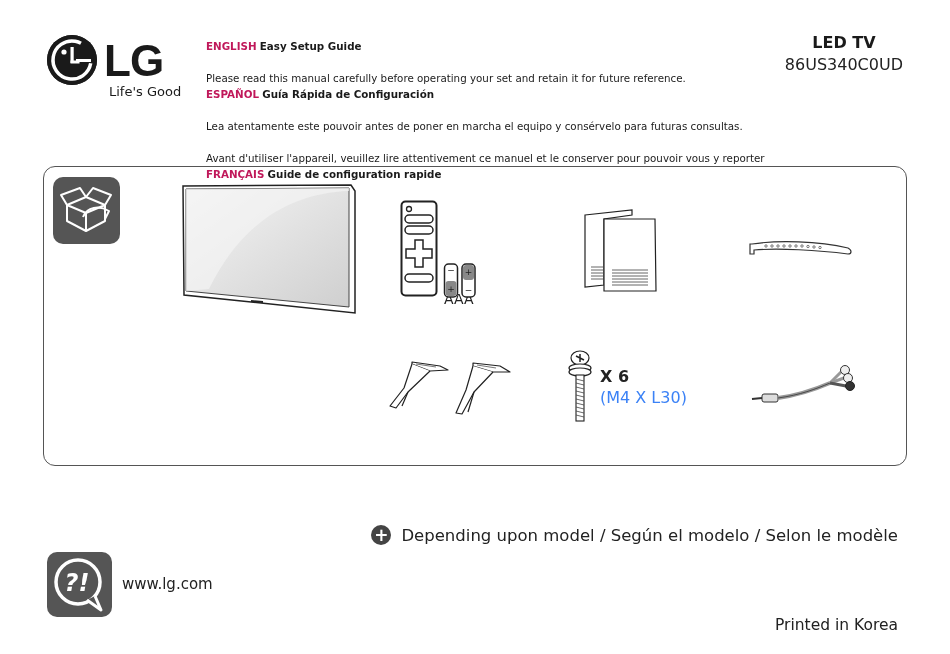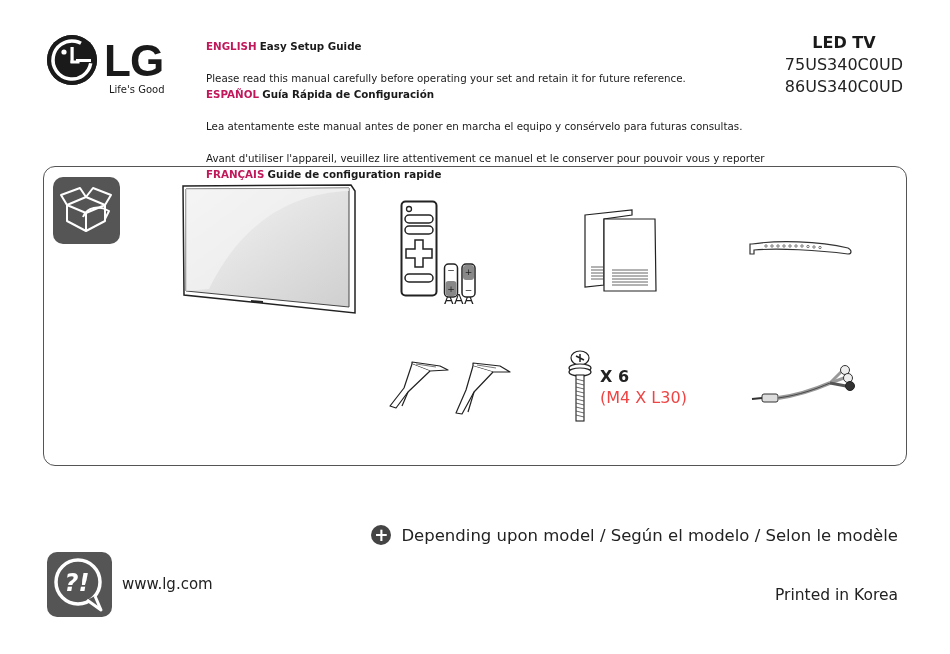"75US340C0UD" div.model-num { html: <div>75US340C0UD</div> -> none }
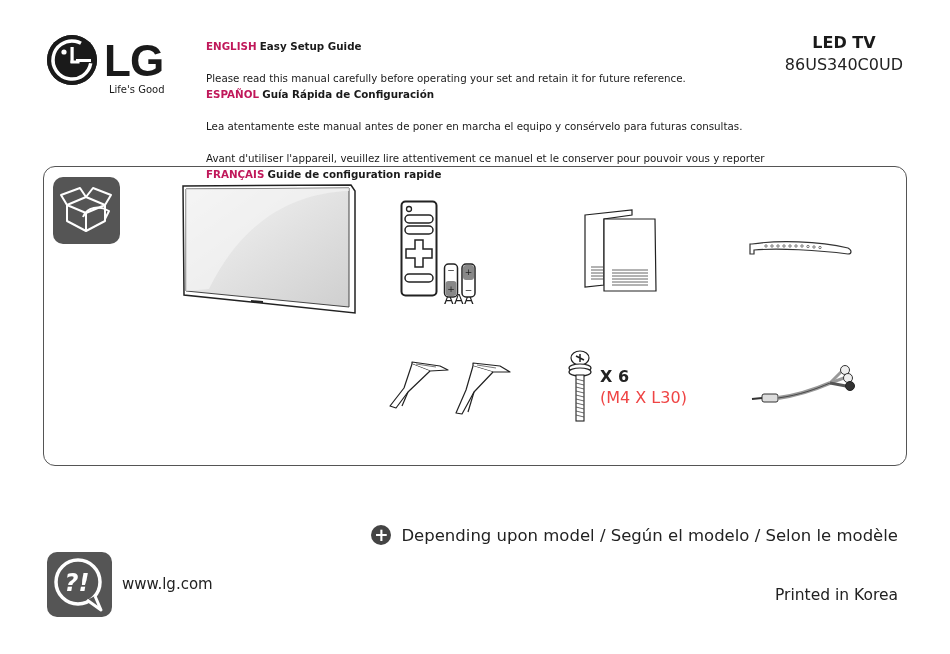"Life's Good" .logo-tag { font-size: 10px -> 13px }
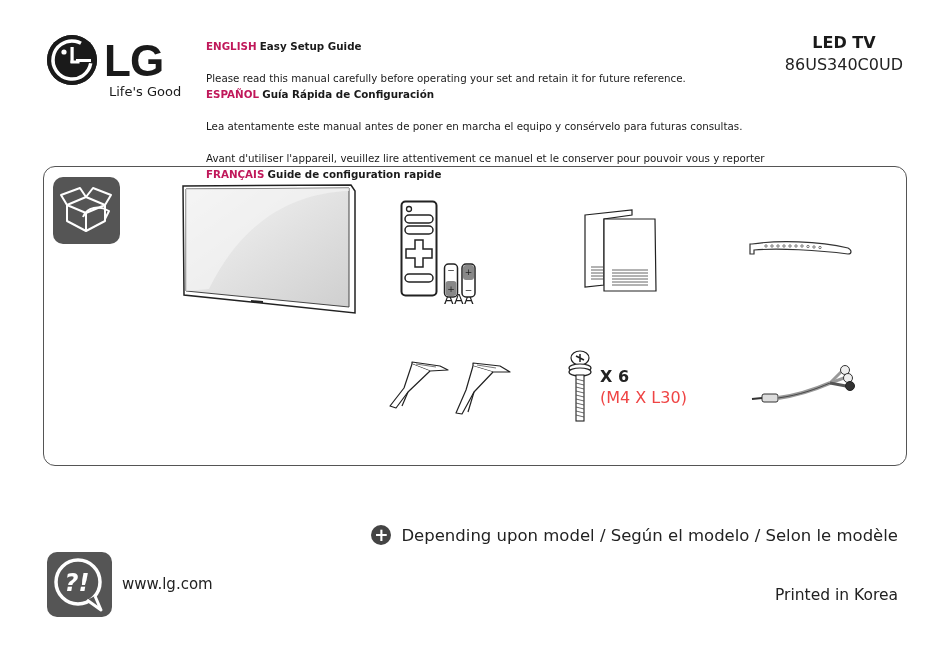"Lea atentamente este manual antes" div.row { text: manual -> pouvoir }
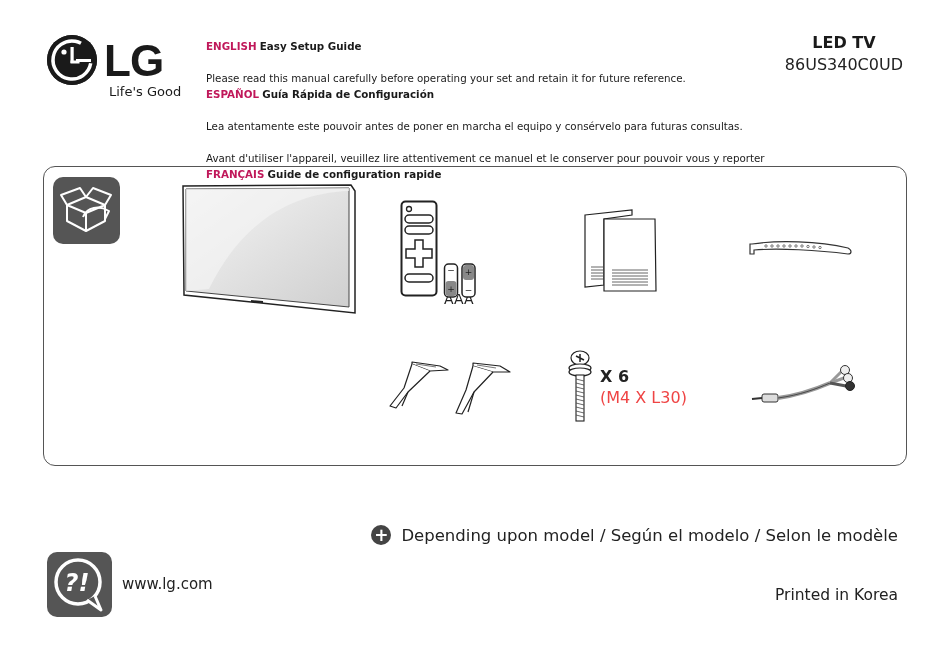"(M4 X L30)" .screw-spec { color: #ef4444 -> #3b82f6 }
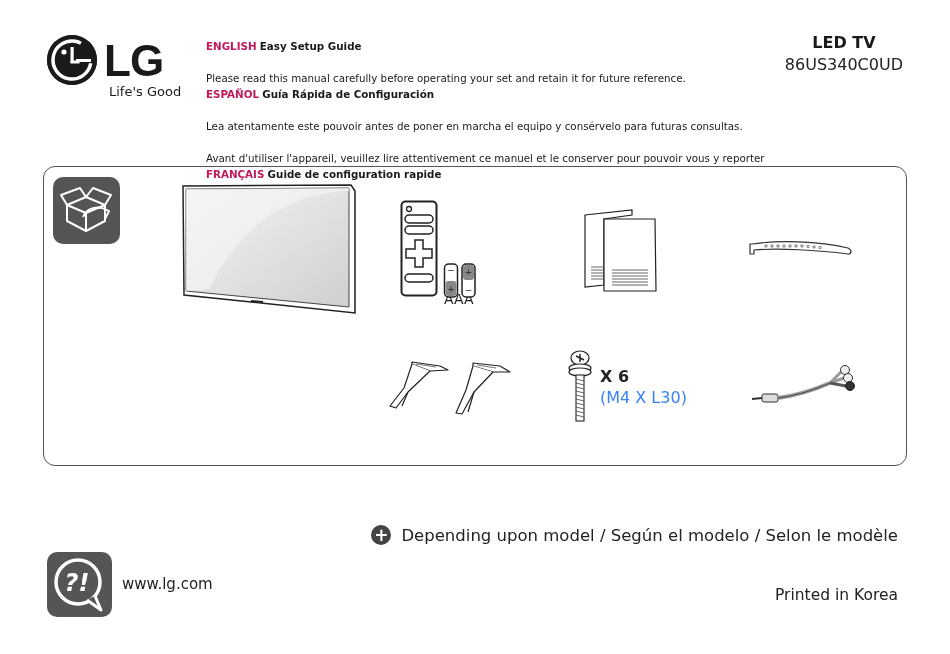"Printed in Korea" .printed { top: 586px -> 616px }
